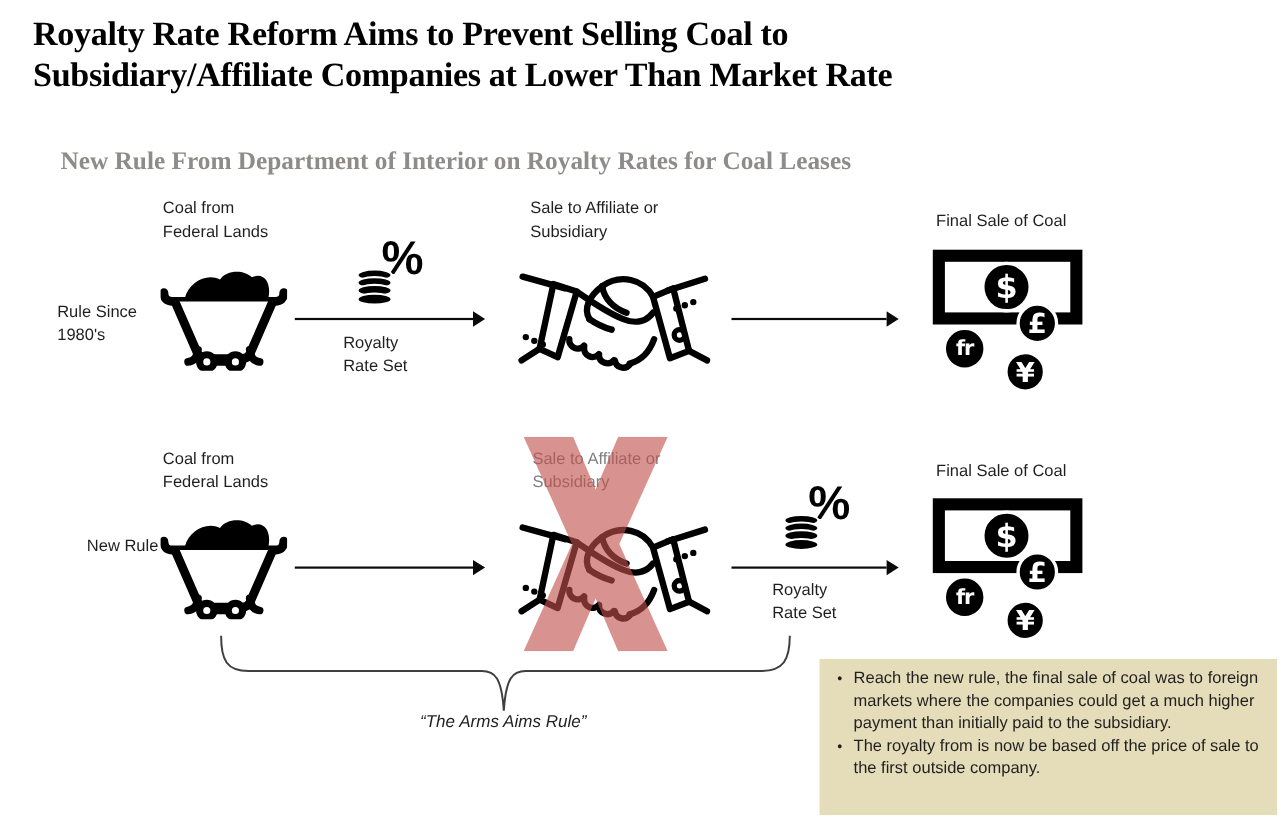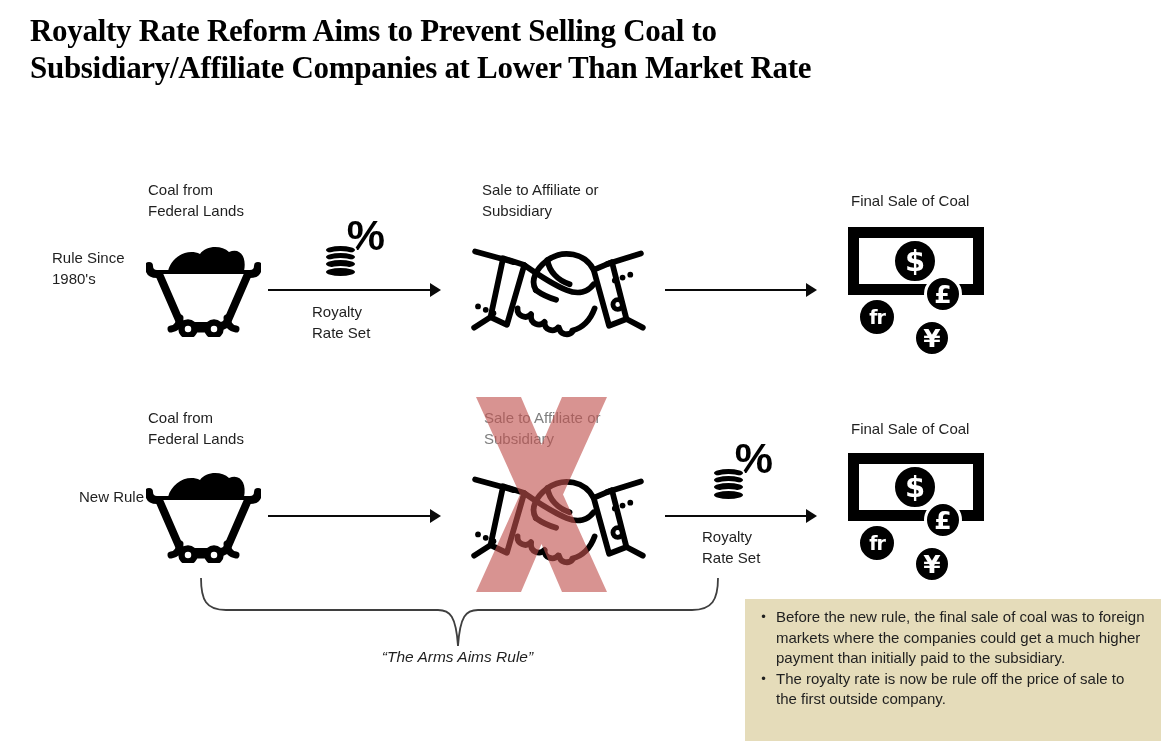"New Rule From Department of" div.subtitle { html: none -> <div>New Rule From Department of Interior on Royalty Rates for Coal Leases</div> }
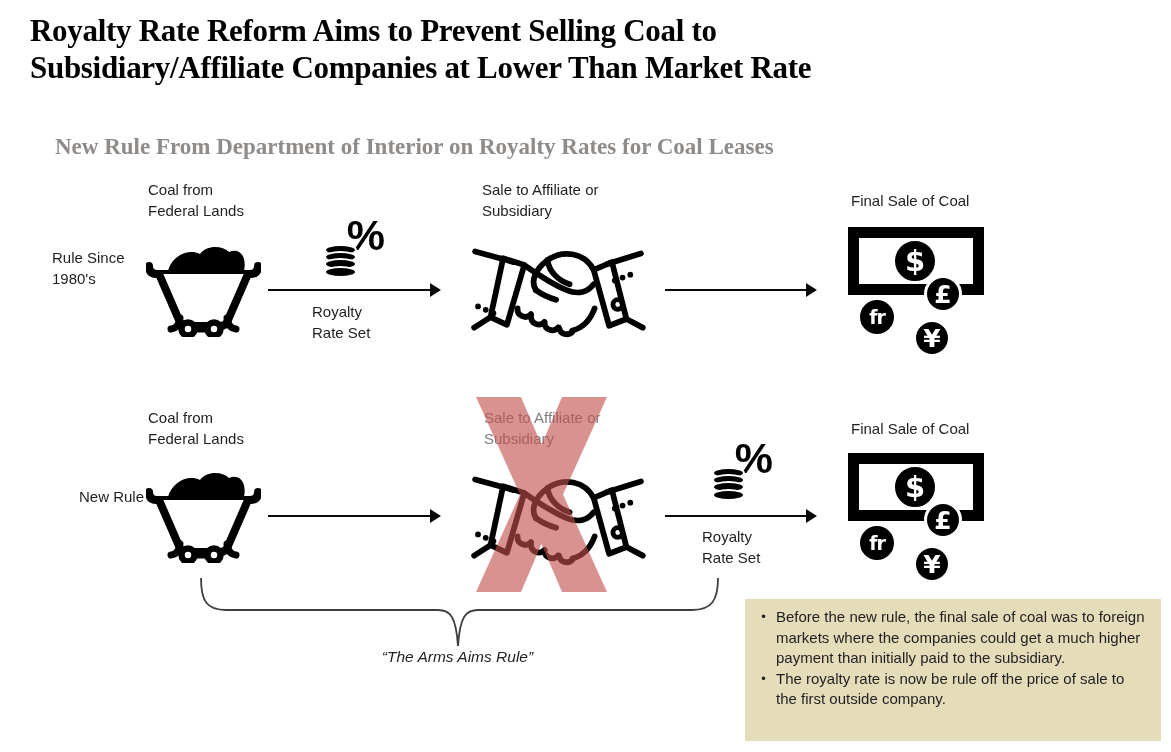"Rule Since 1980's" div.lbl { top: 247px -> 273px }
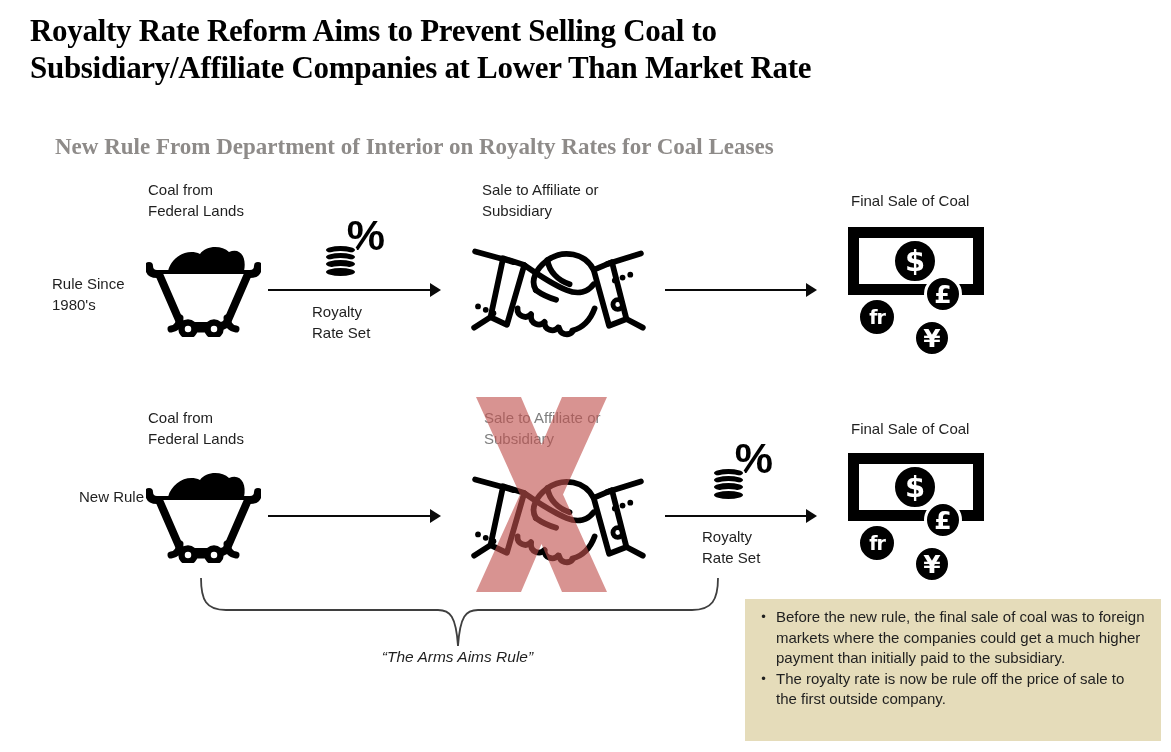"Before the new rule, the" span { text: Before -> Reach }
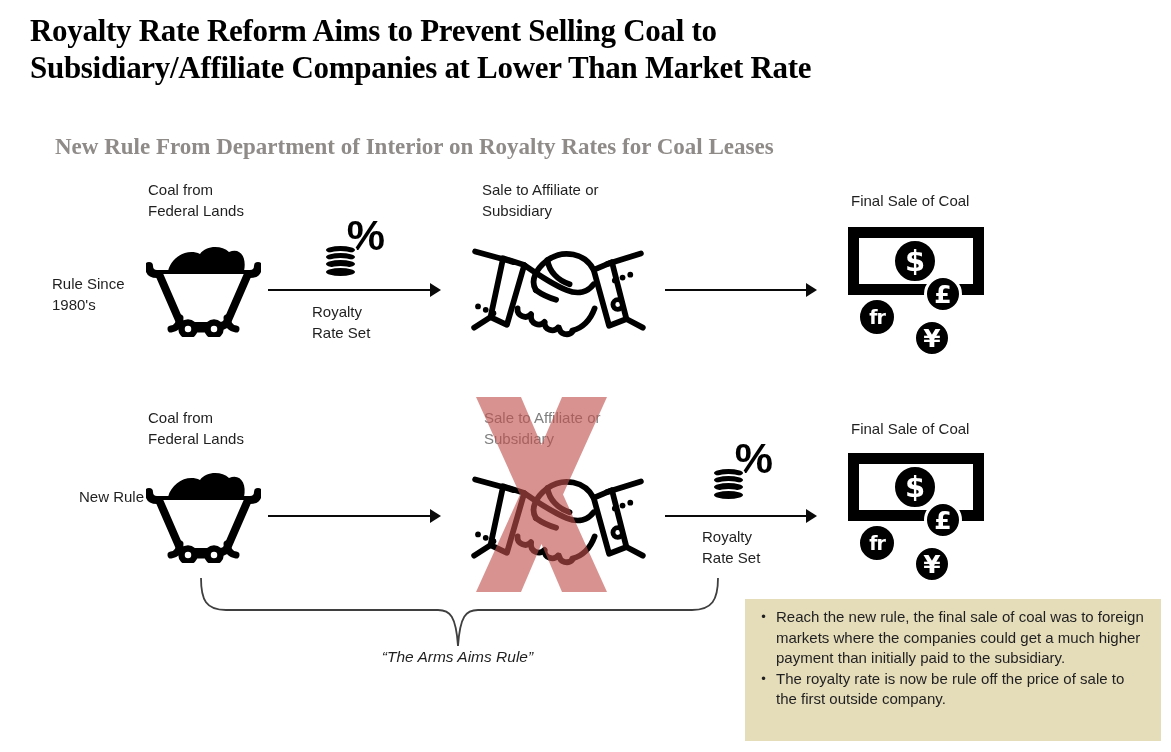"The royalty rate is now" span { text: rate is now be rule -> from is now be based }
